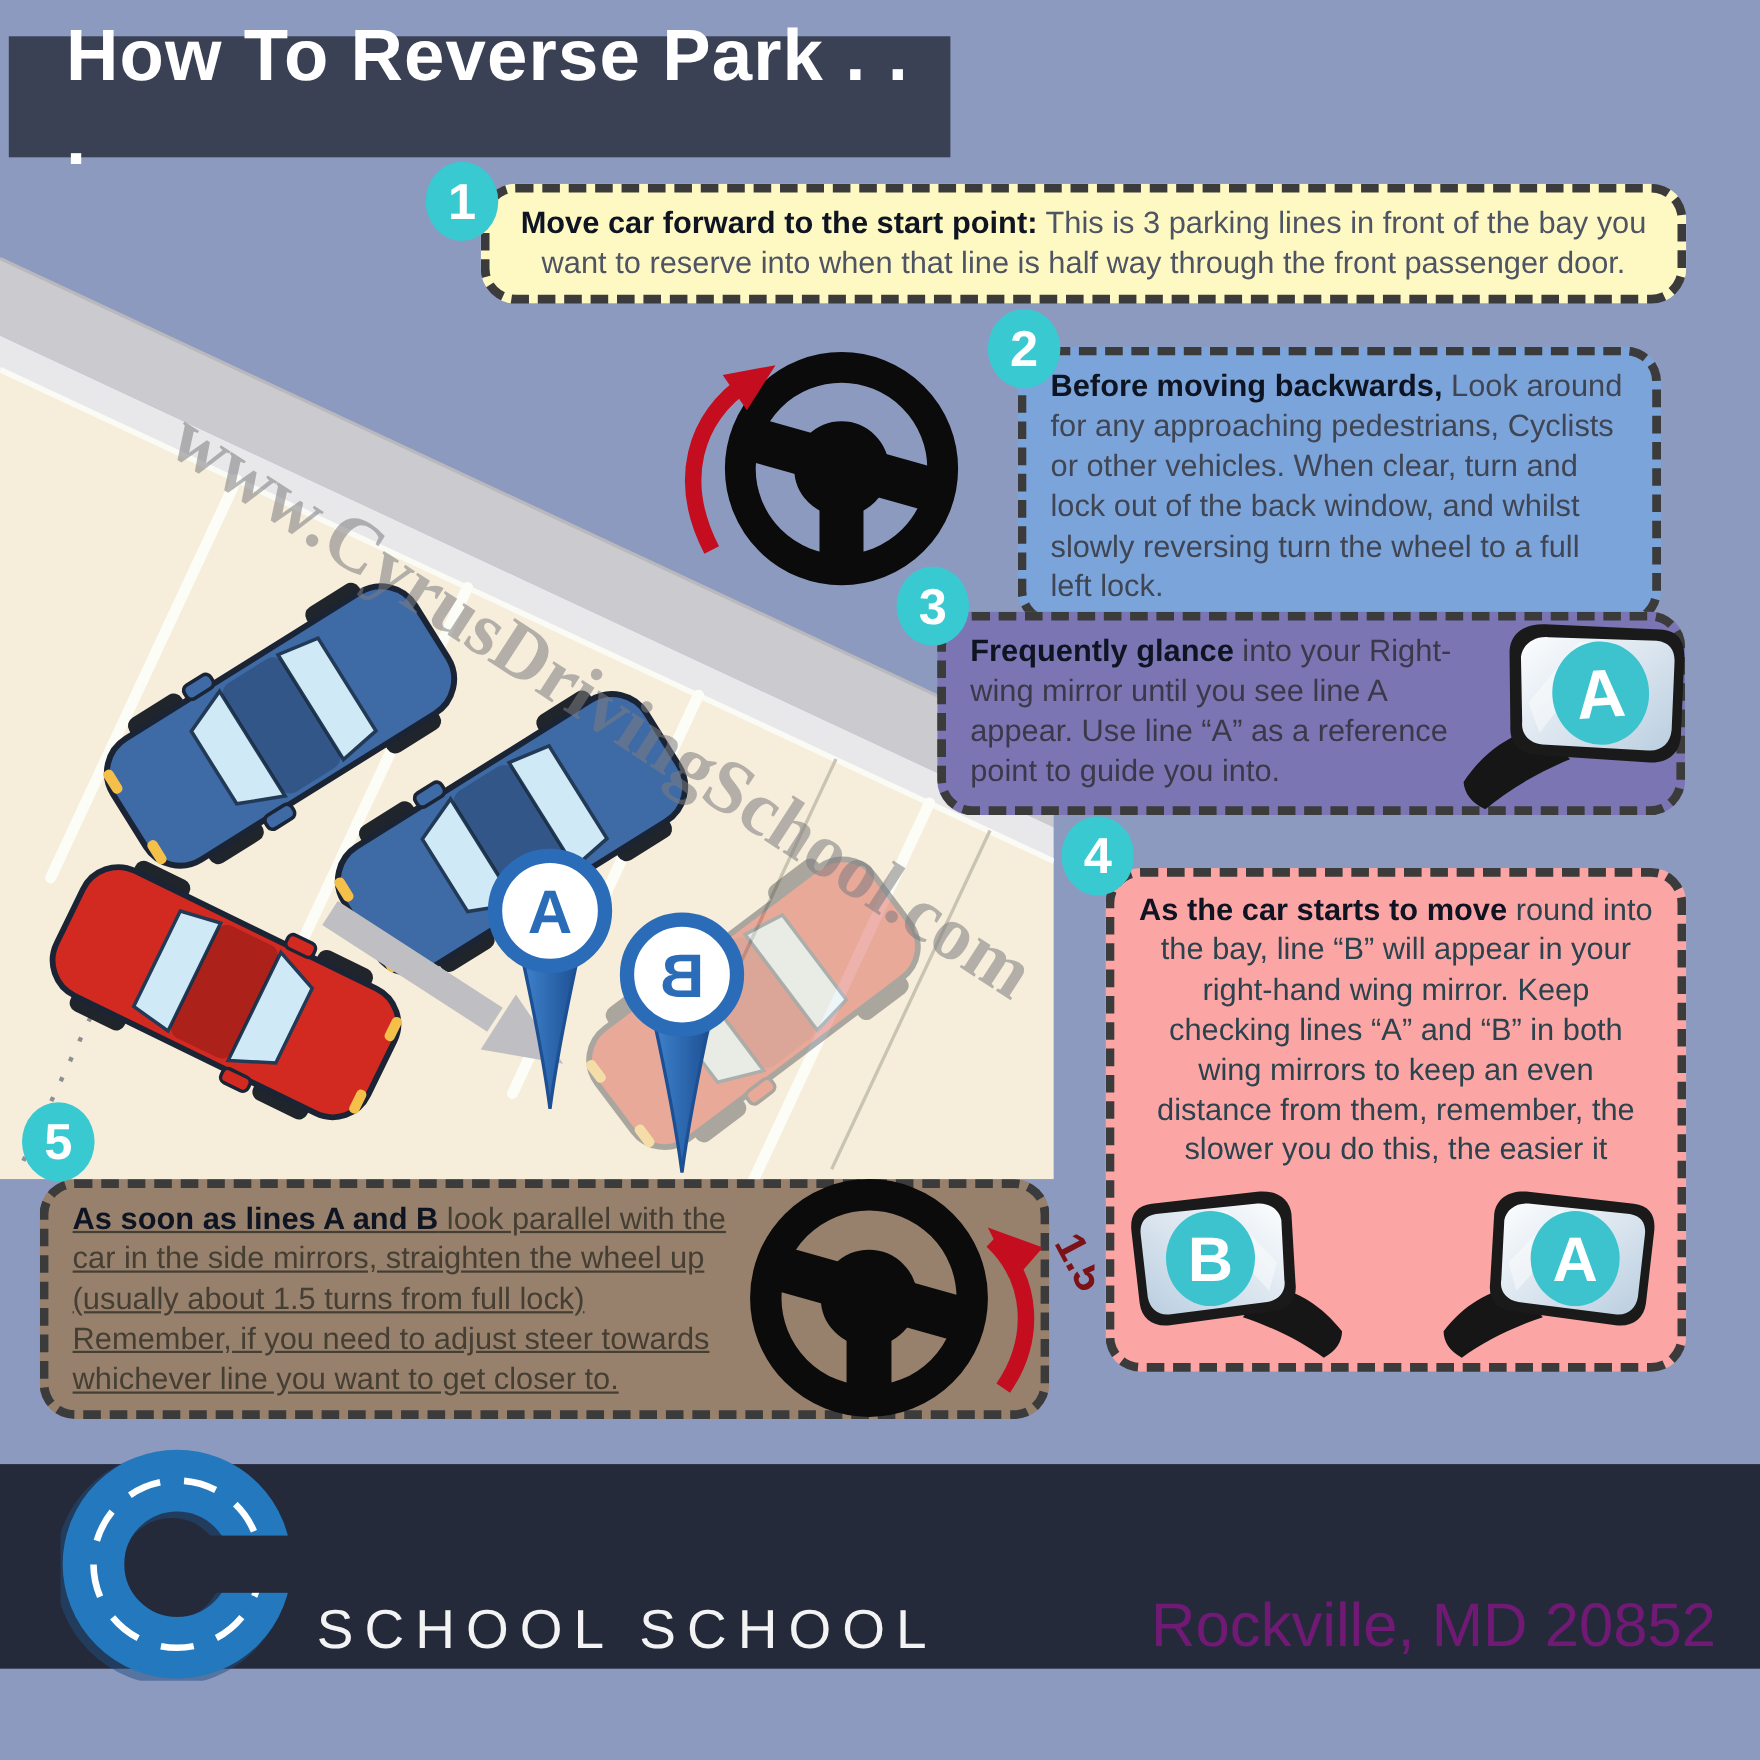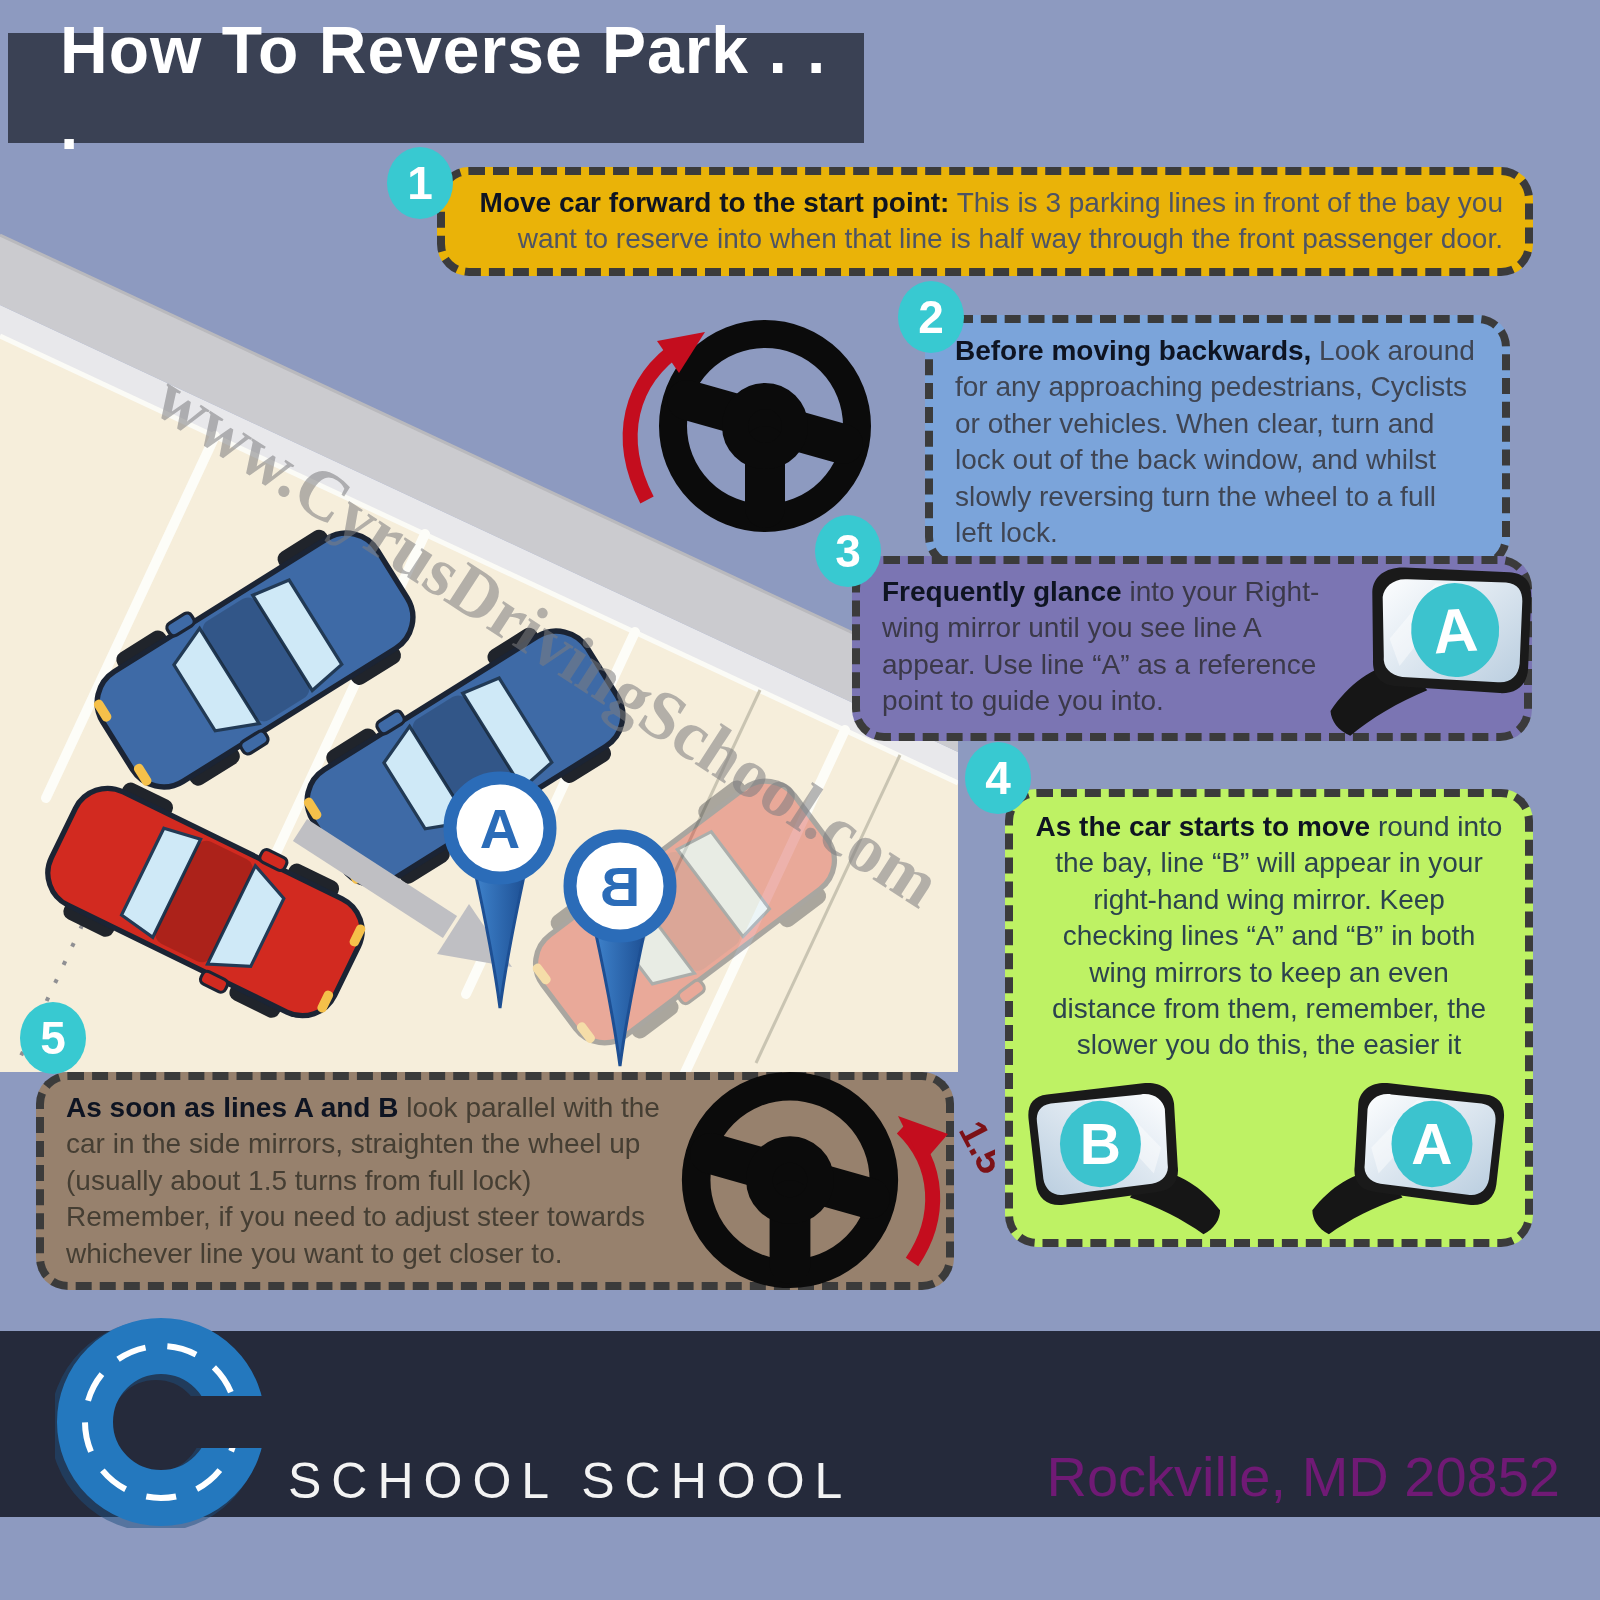"Move car forward to the" .box1 { background: #eab308 -> #fef9c3; text-align: right -> center }
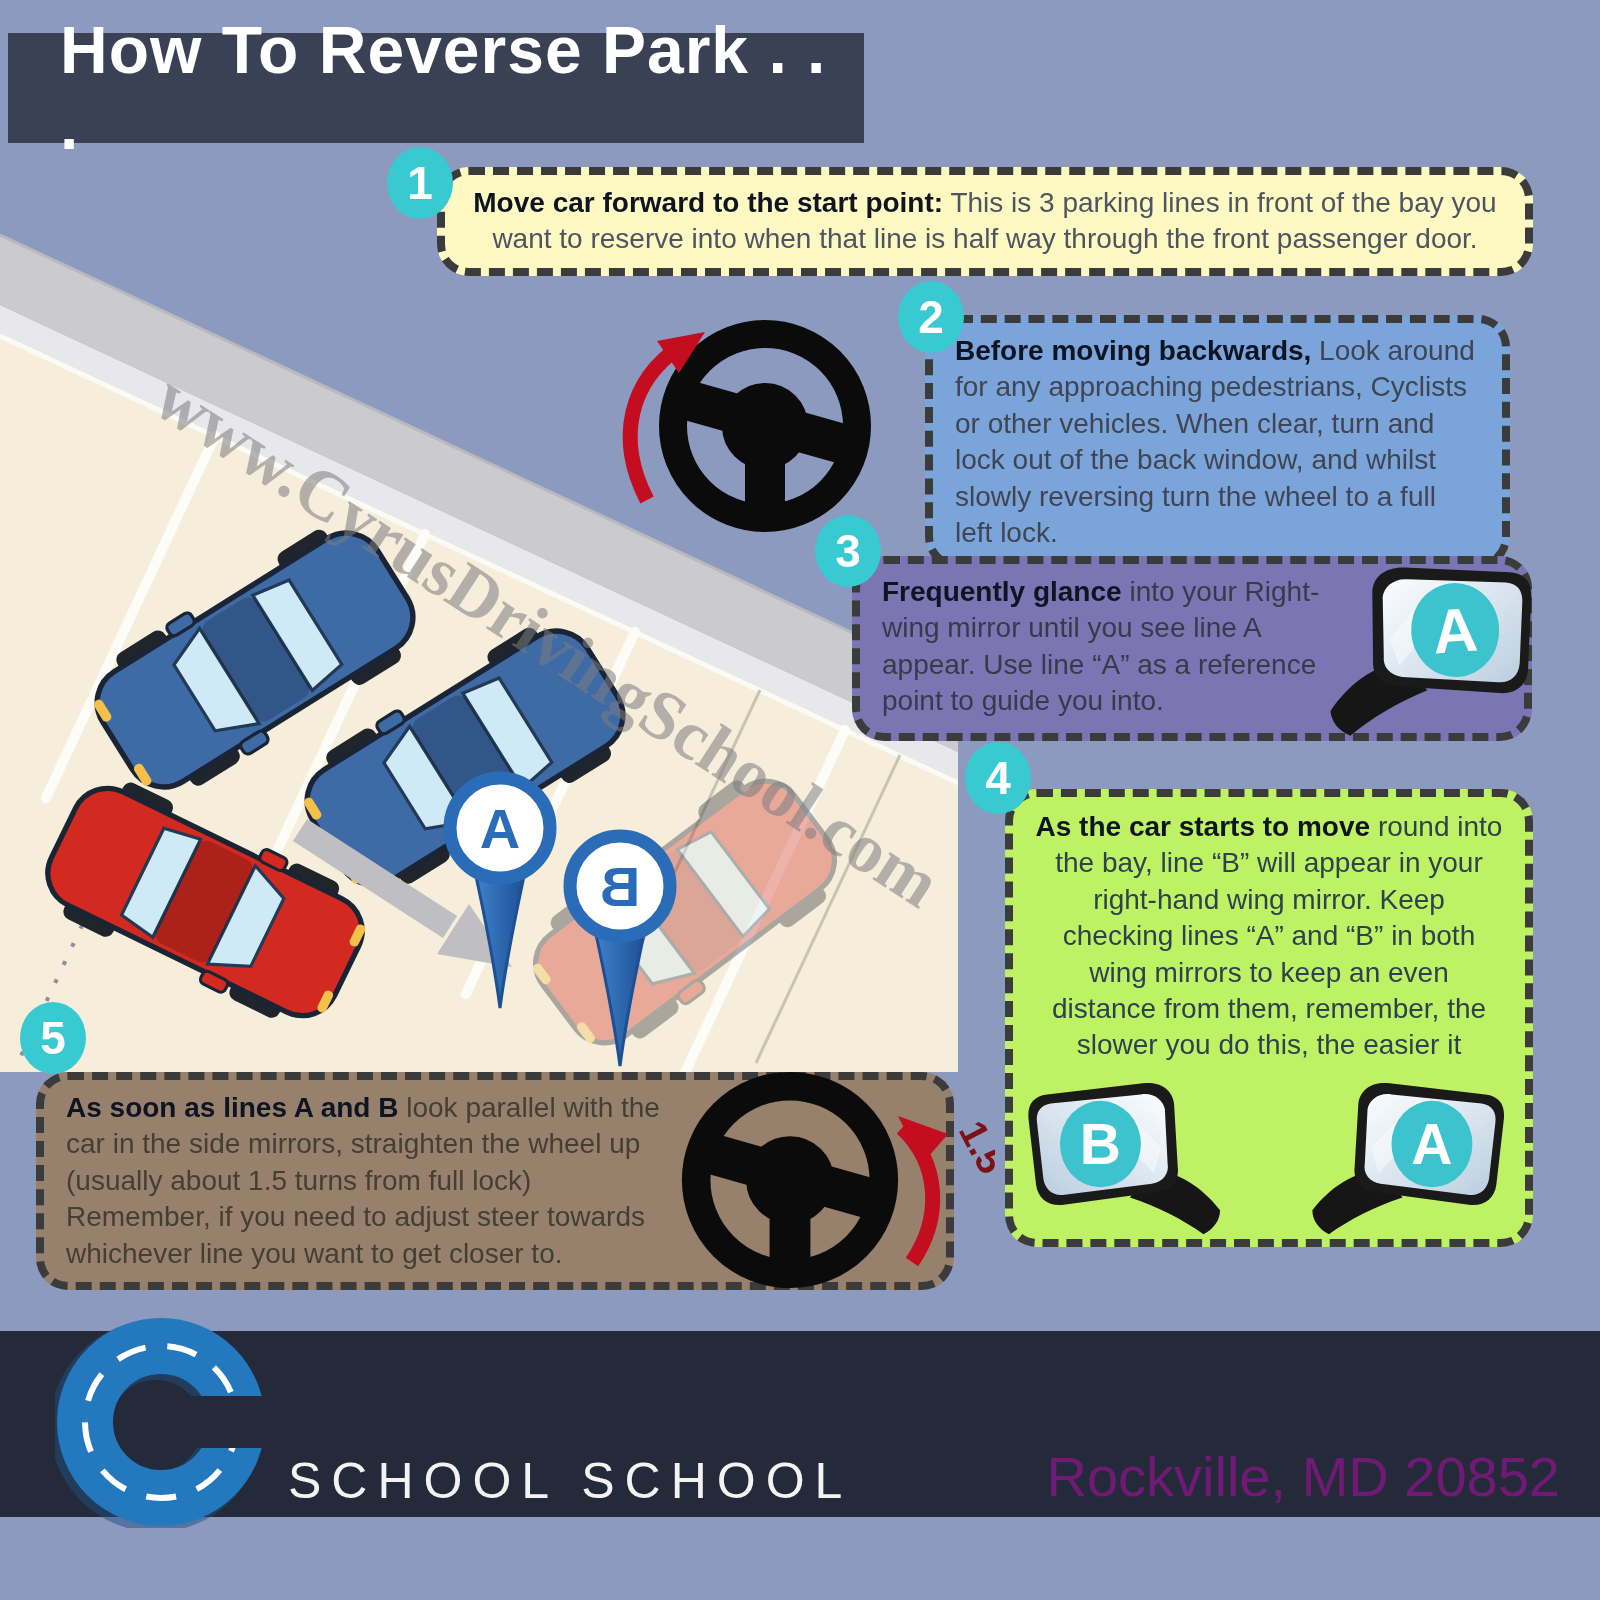"As the car starts to" .box4 { background: #bef264 -> #fca5a5 }
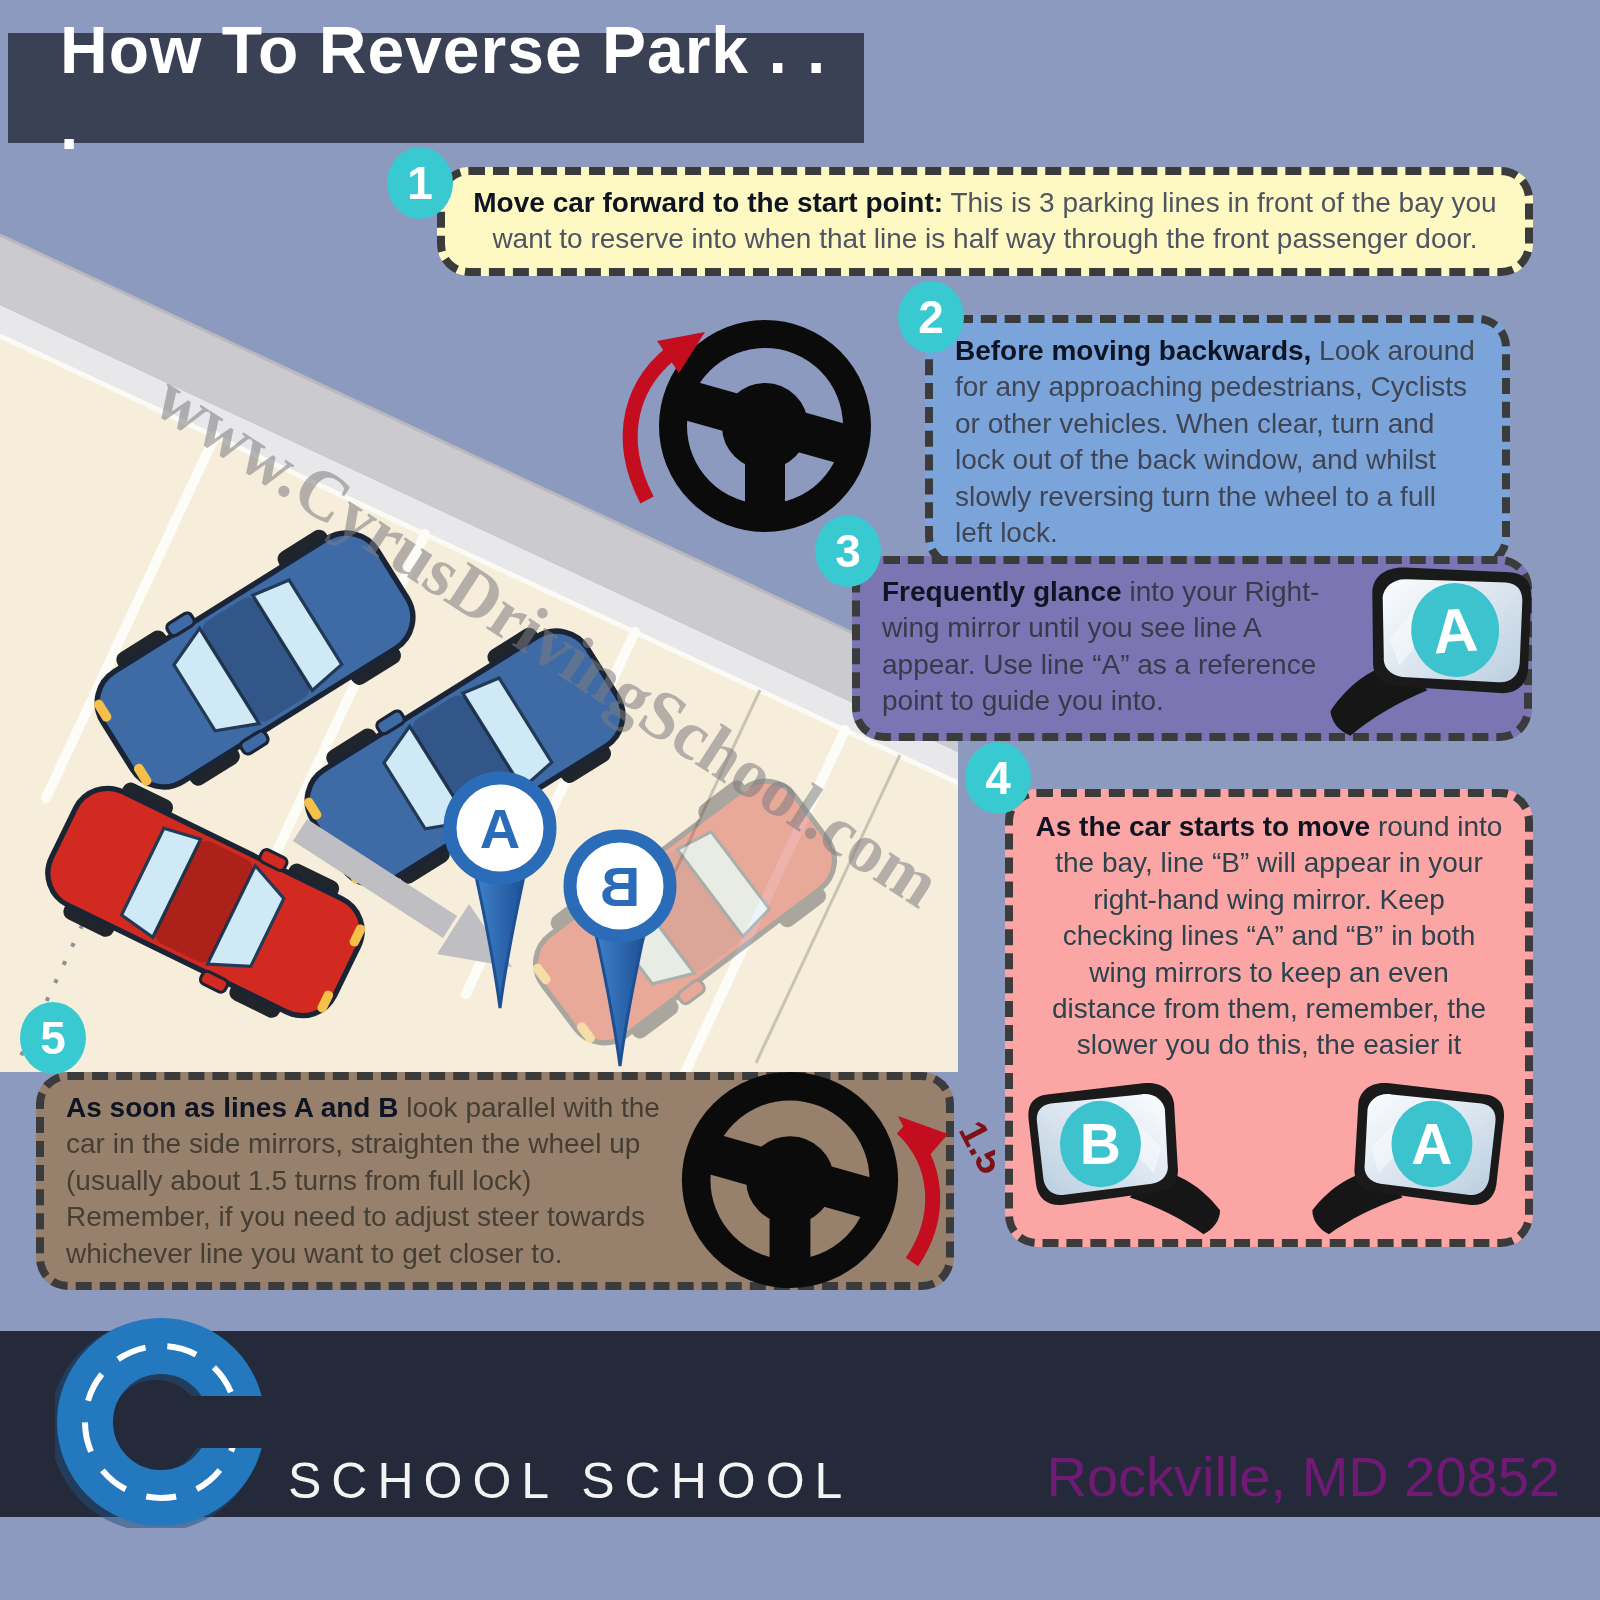"As soon as lines A" .box5 { text-decoration: none -> underline }
